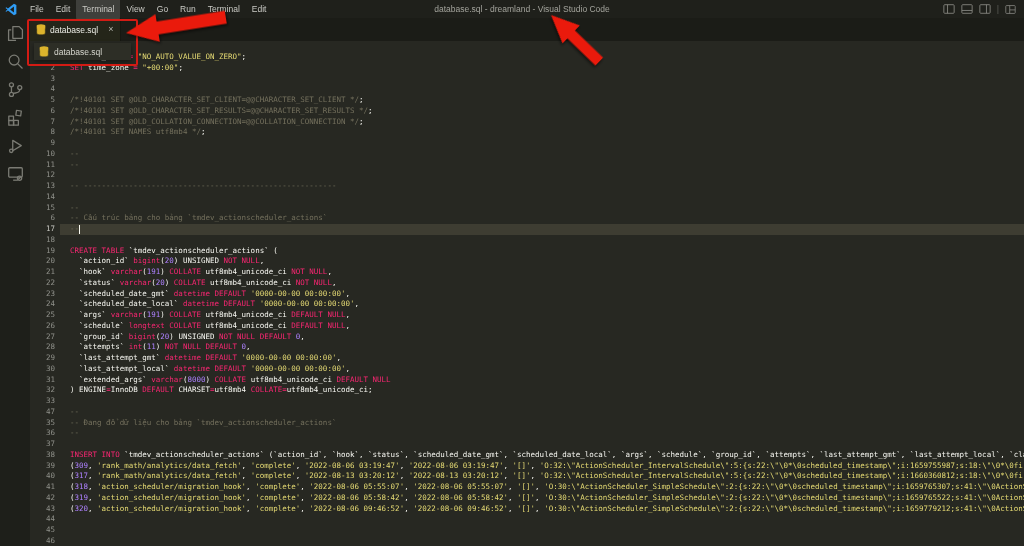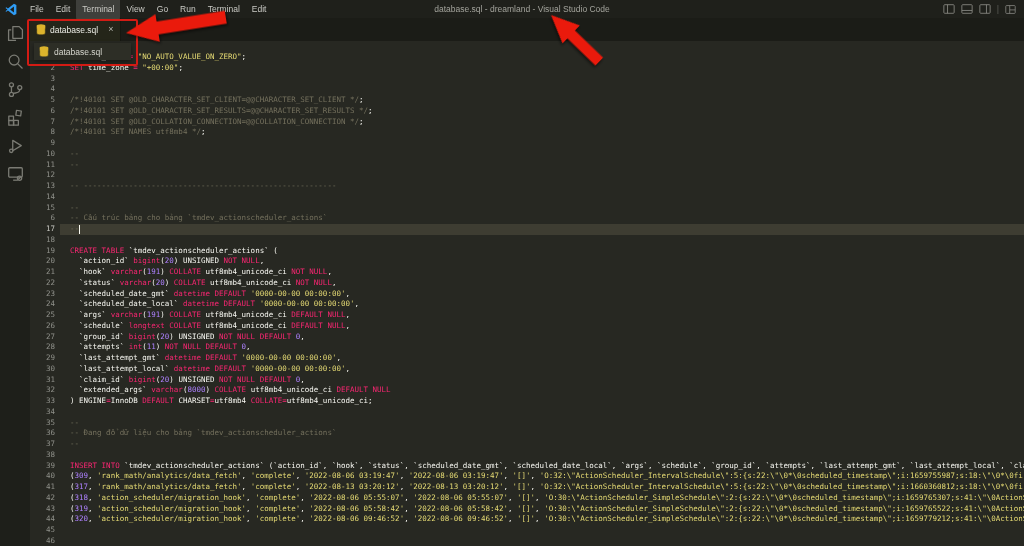"`claim_id` bigint(20) UNSIGNED NOT NULL" div.cl { html: <div><span> `claim_id` </span><span>bigint</span><span>(</span><span>20</span><span>) </span><span>UNSIGNED</span><span> </span><span>NOT NULL</span><span> </span><span>DEFAULT</span><span> </span><span>0</span><span>,</span></div> -> none }
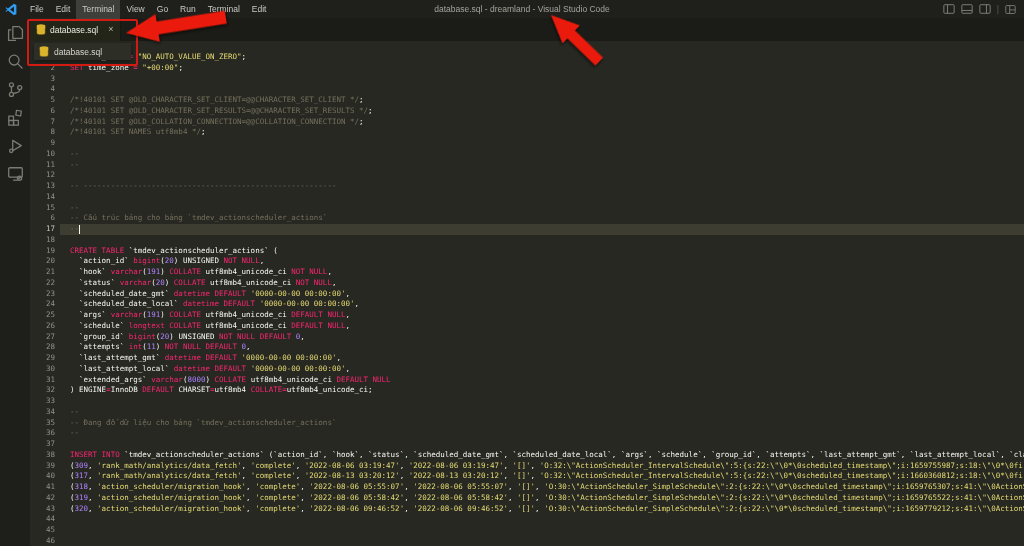"34" div.ln { text: 34 -> 47 }
